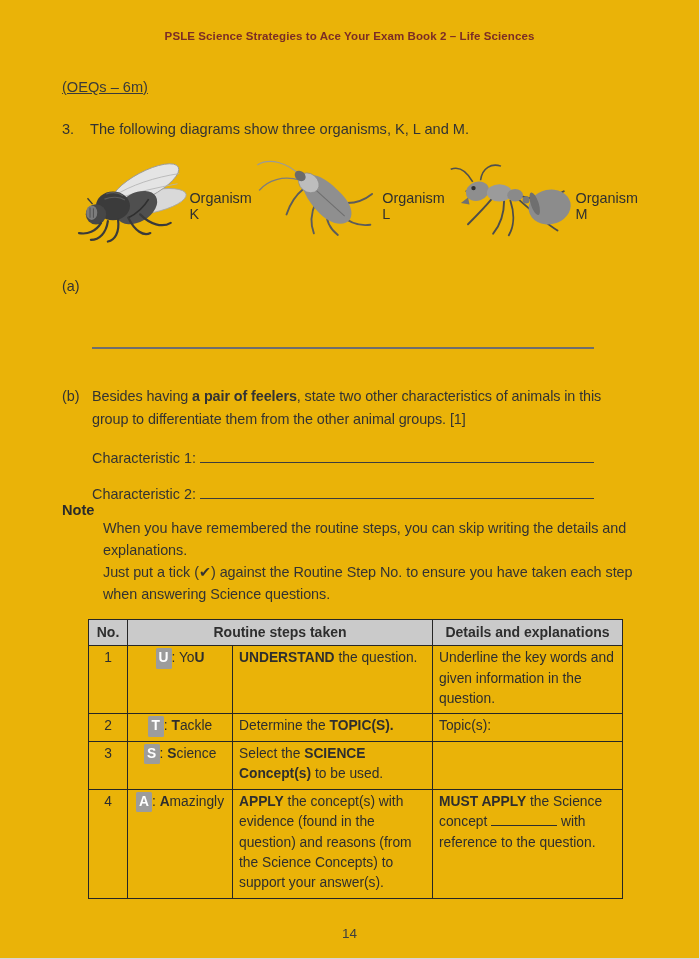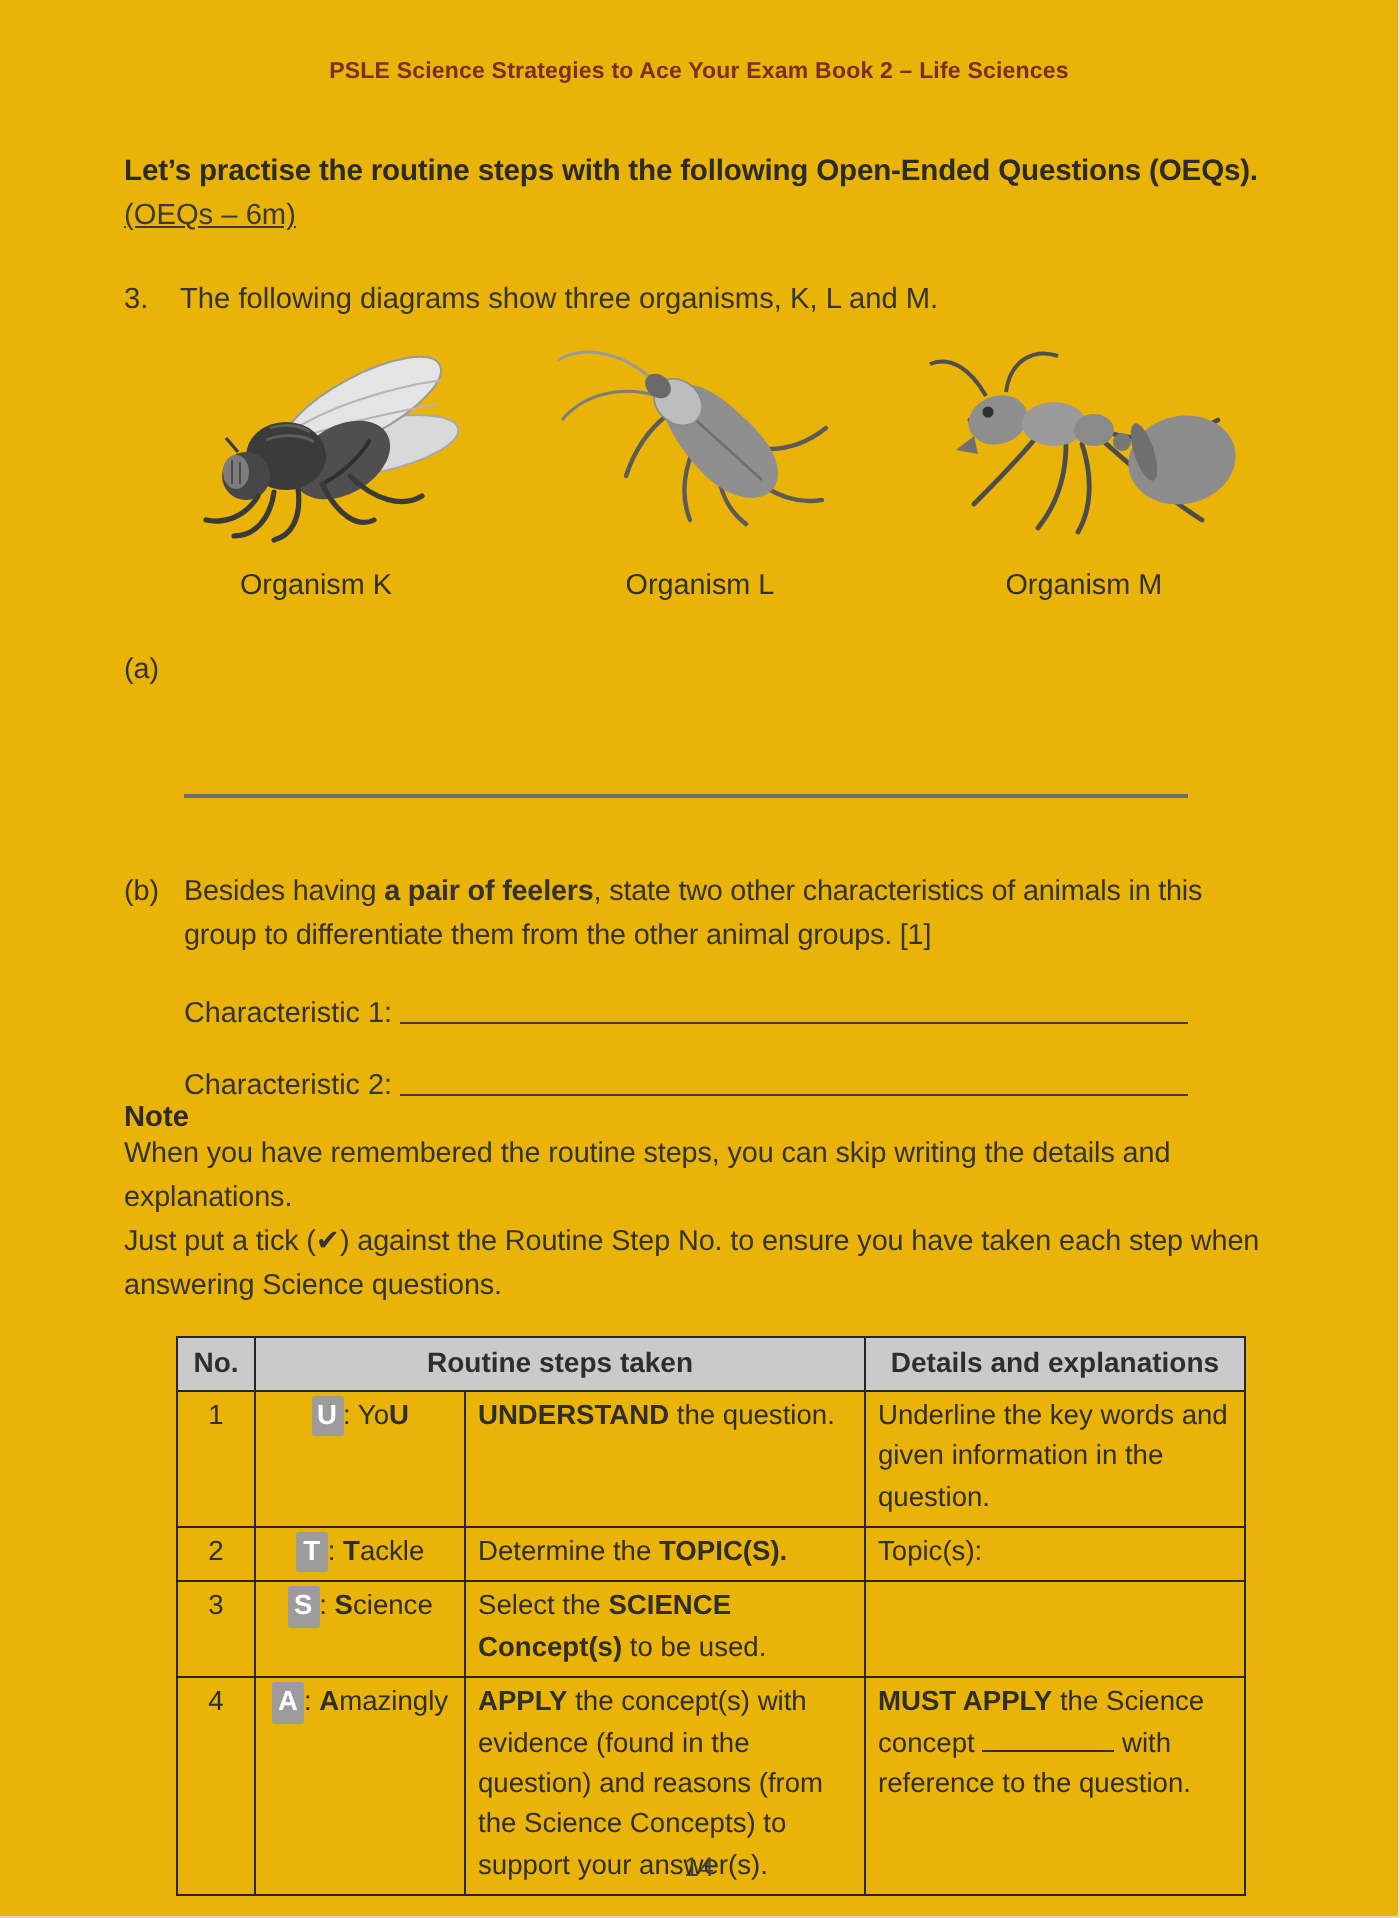"Let’s practise the routine steps" p.intro-bold { html: <p>Let’s practise the routine steps with the following Open-Ended Questions (OEQs).</p> -> none }
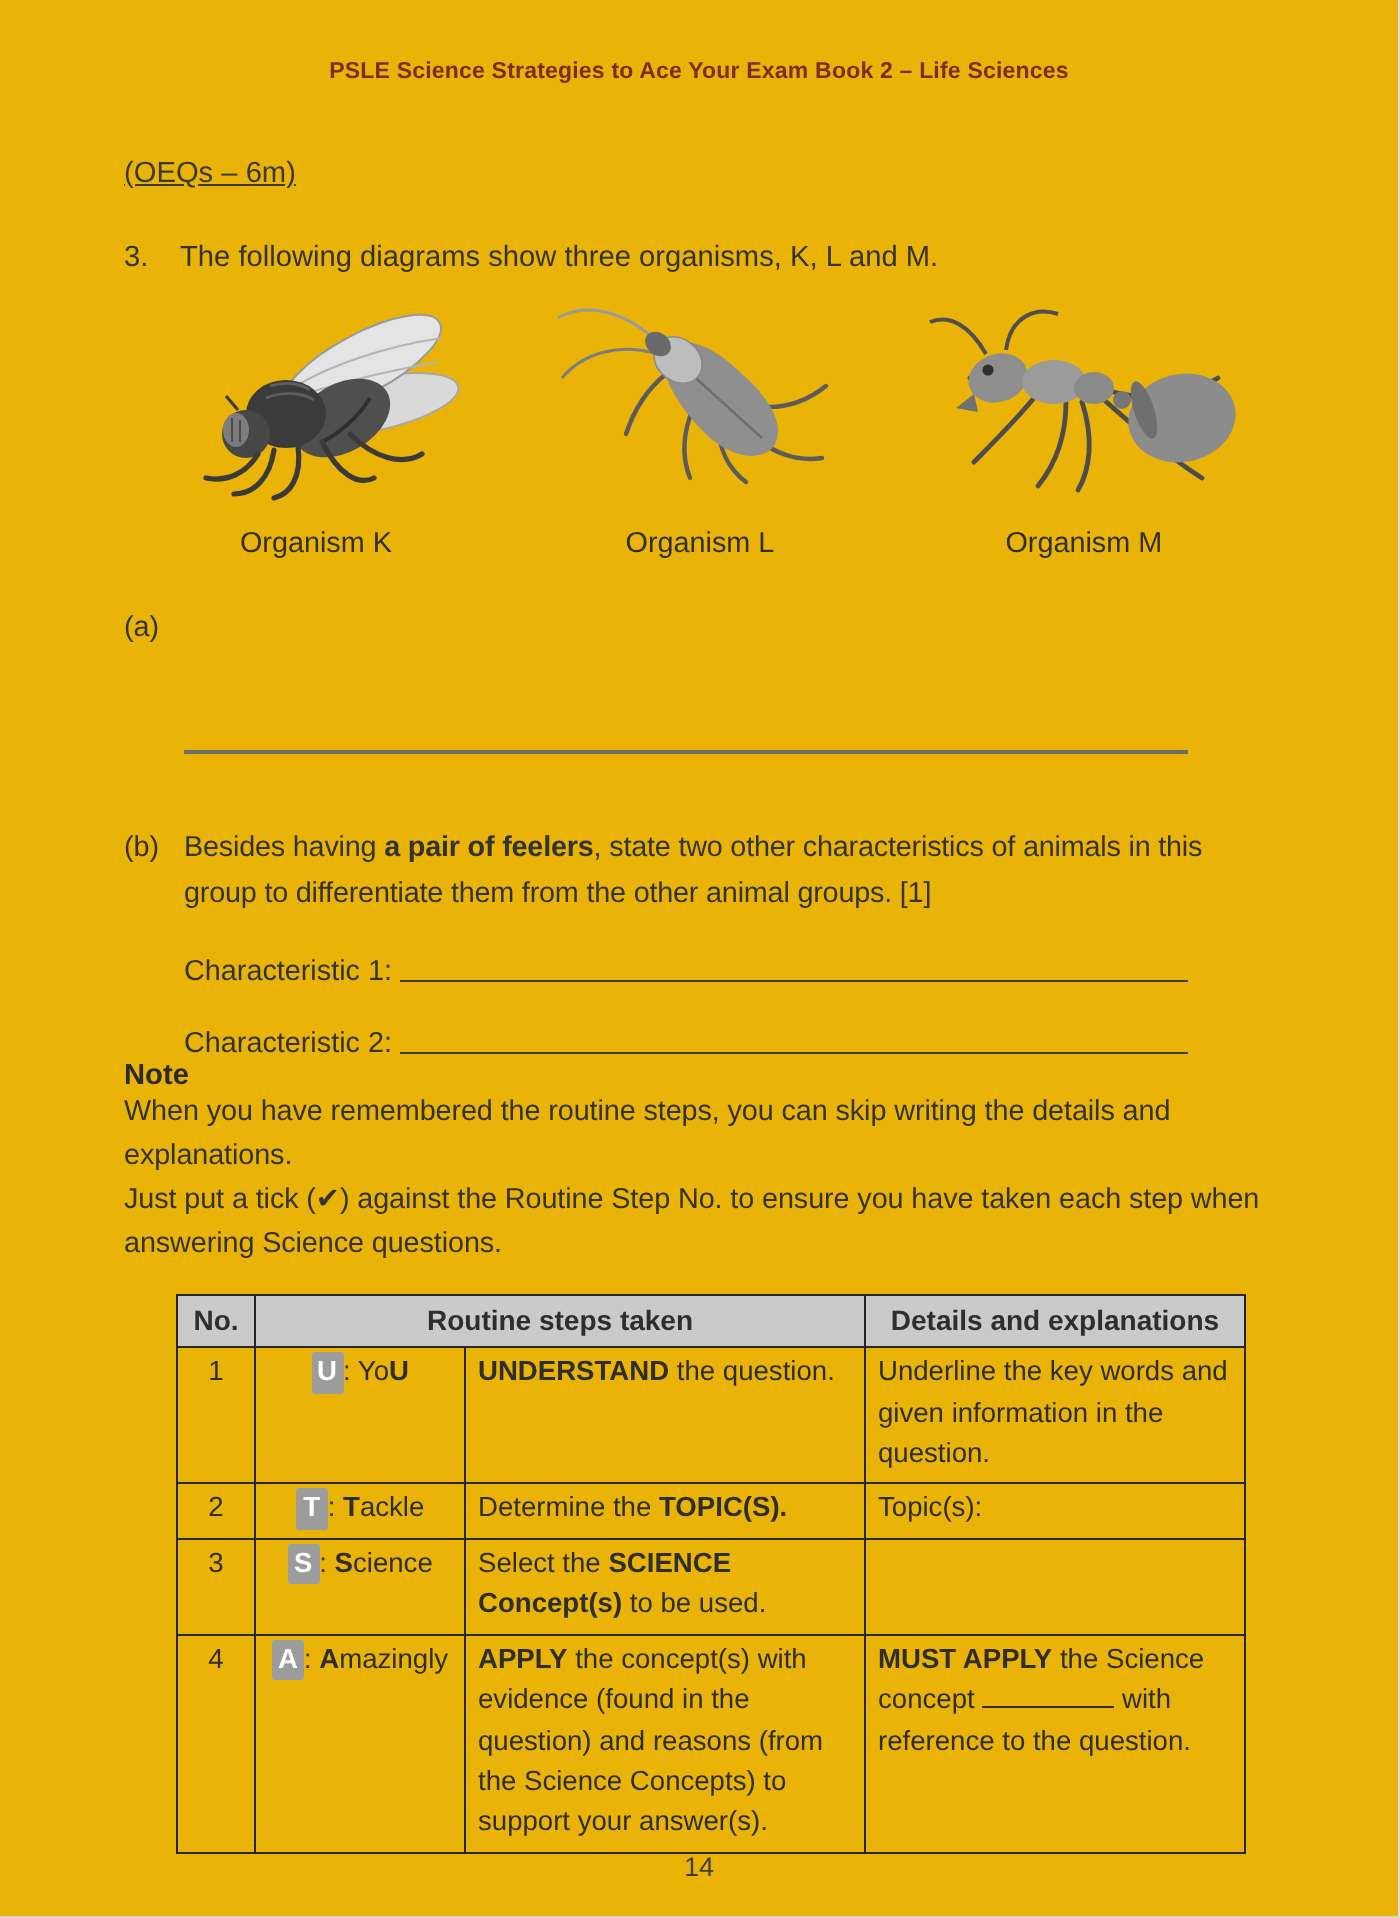"Organism K" .fig-col { flex-direction: column -> row }
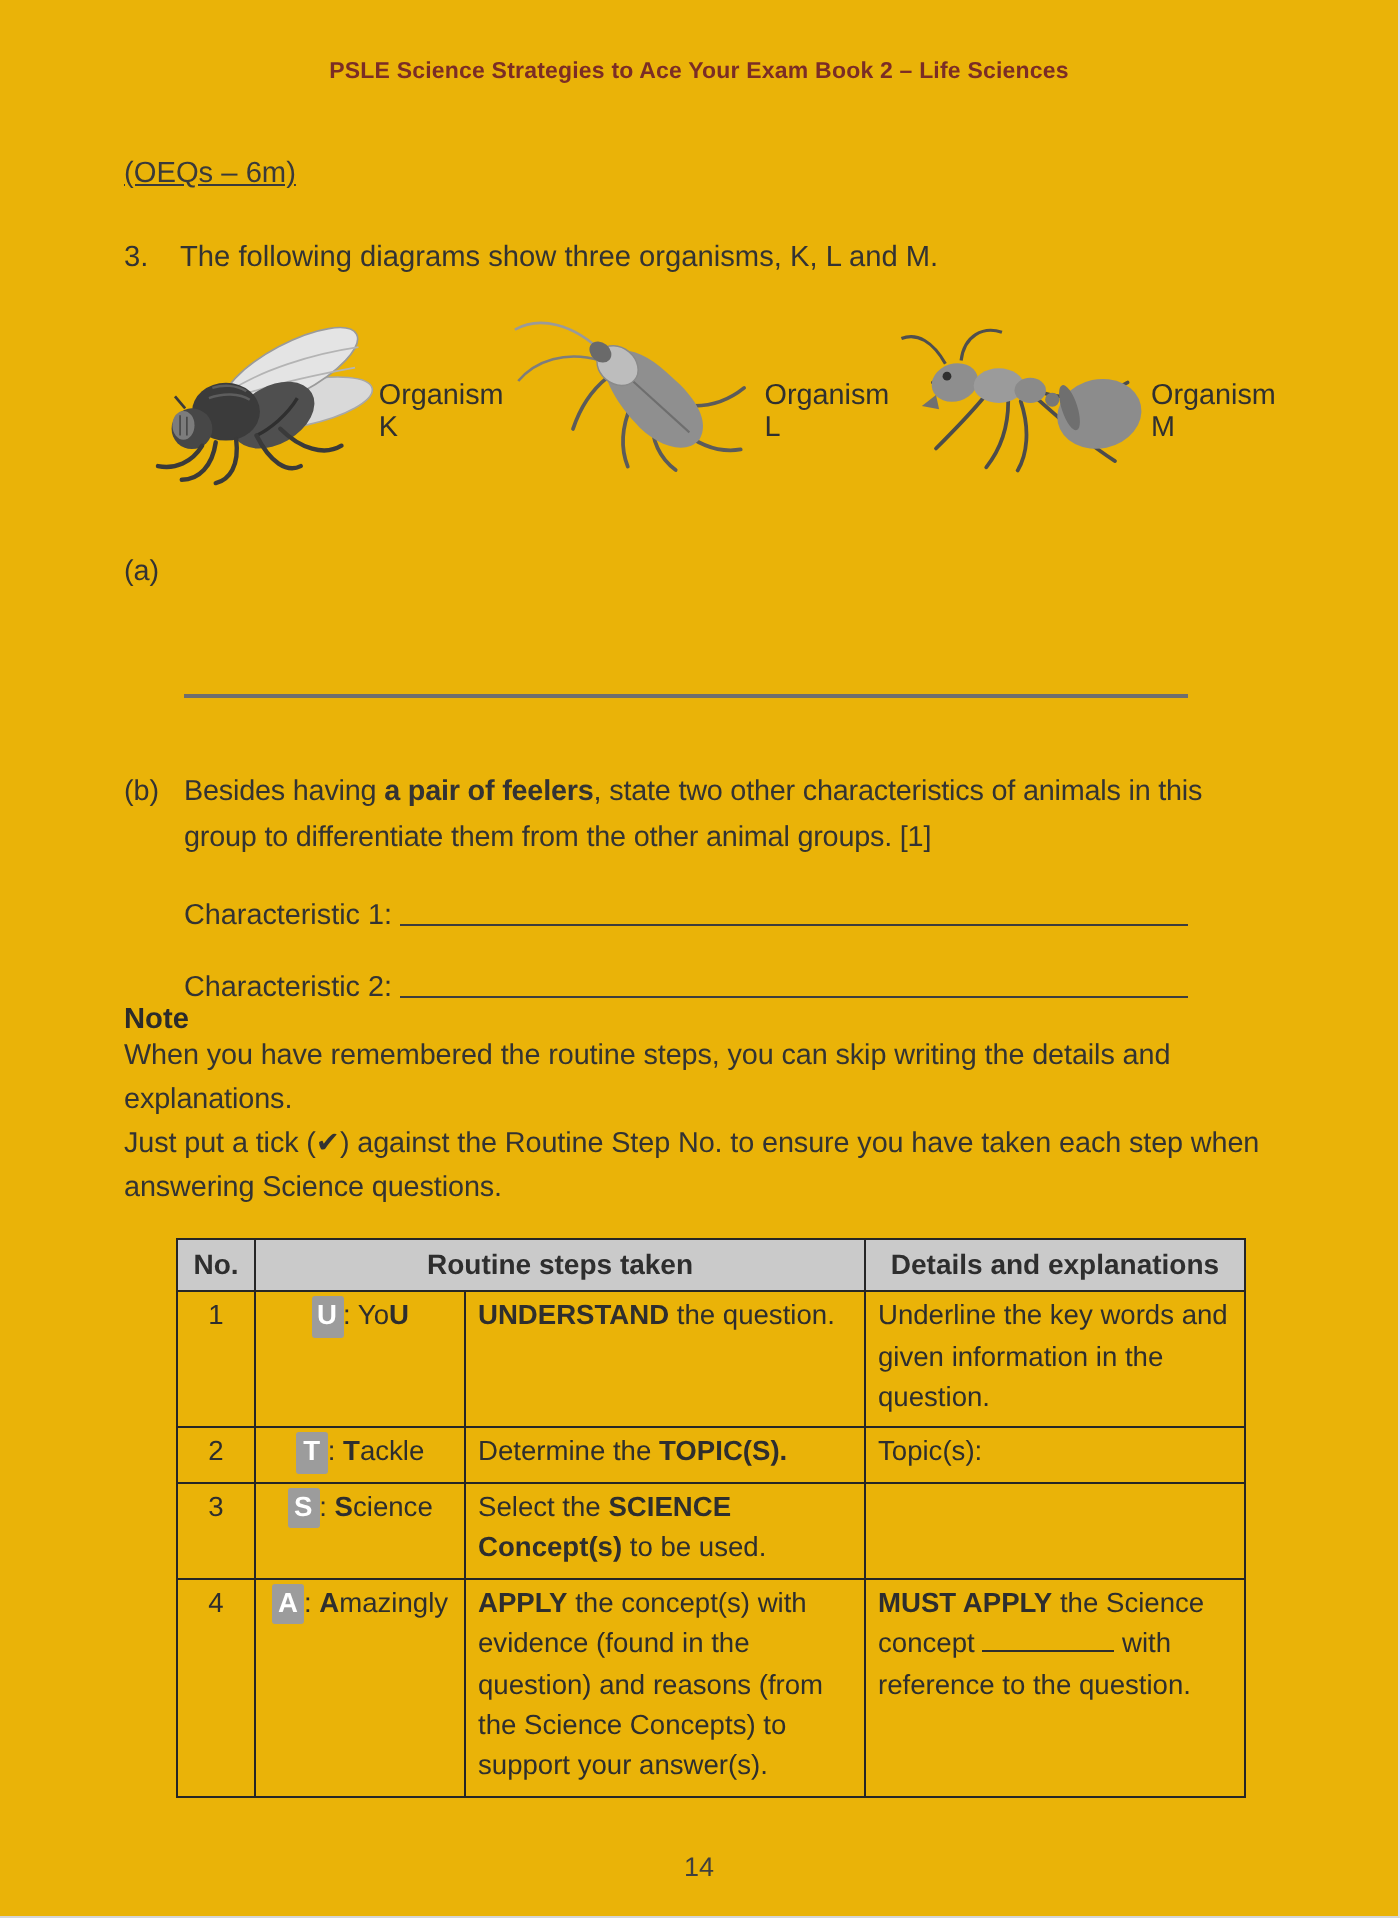"When you have remembered the" .note-para { margin-left: none -> 41px }
